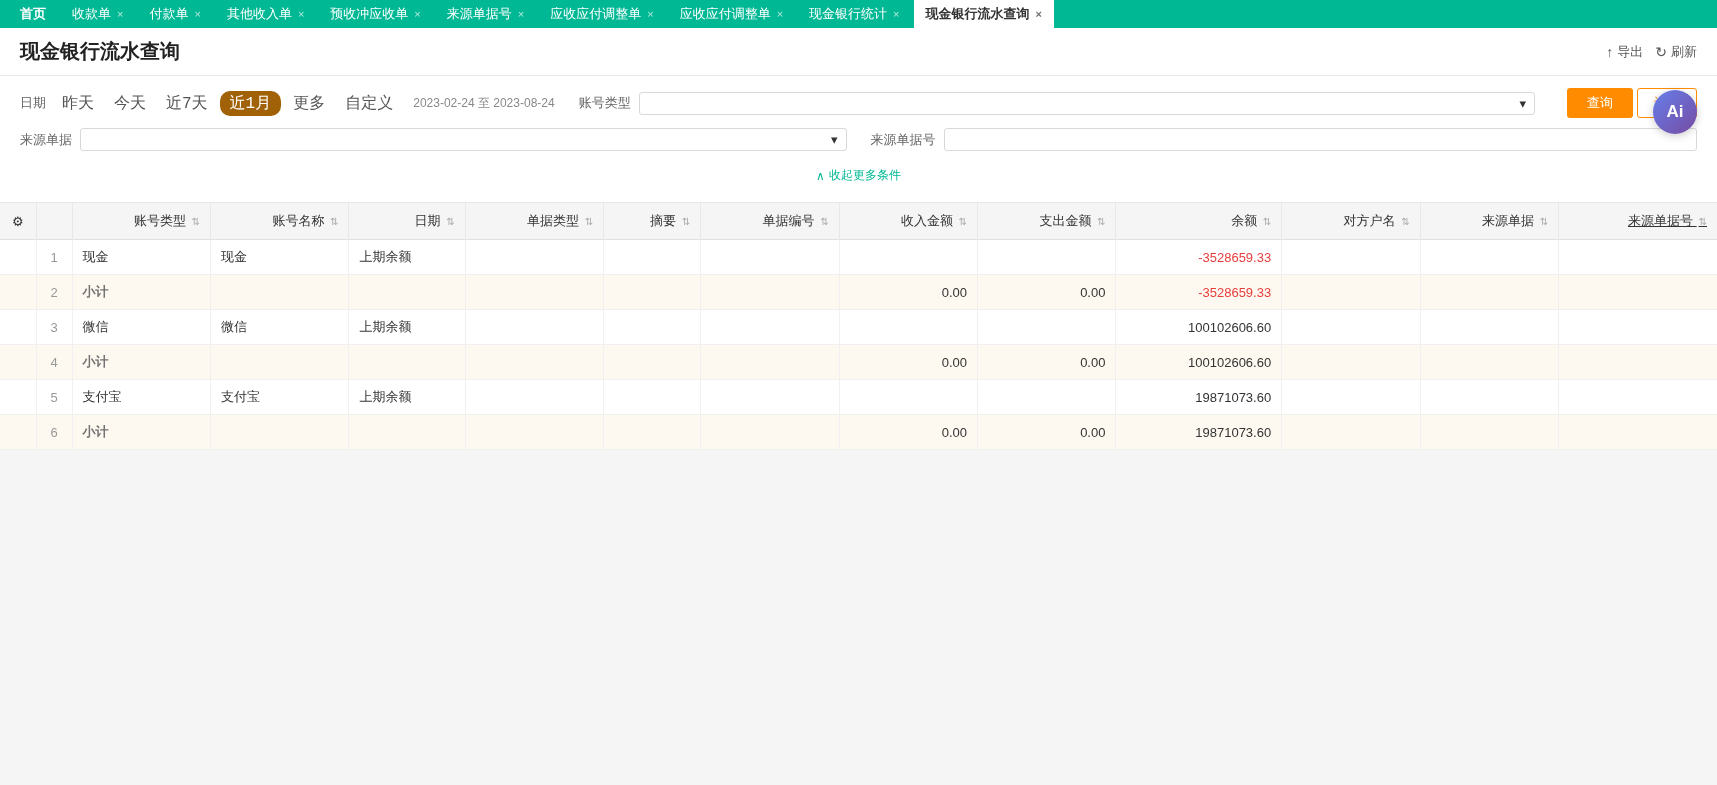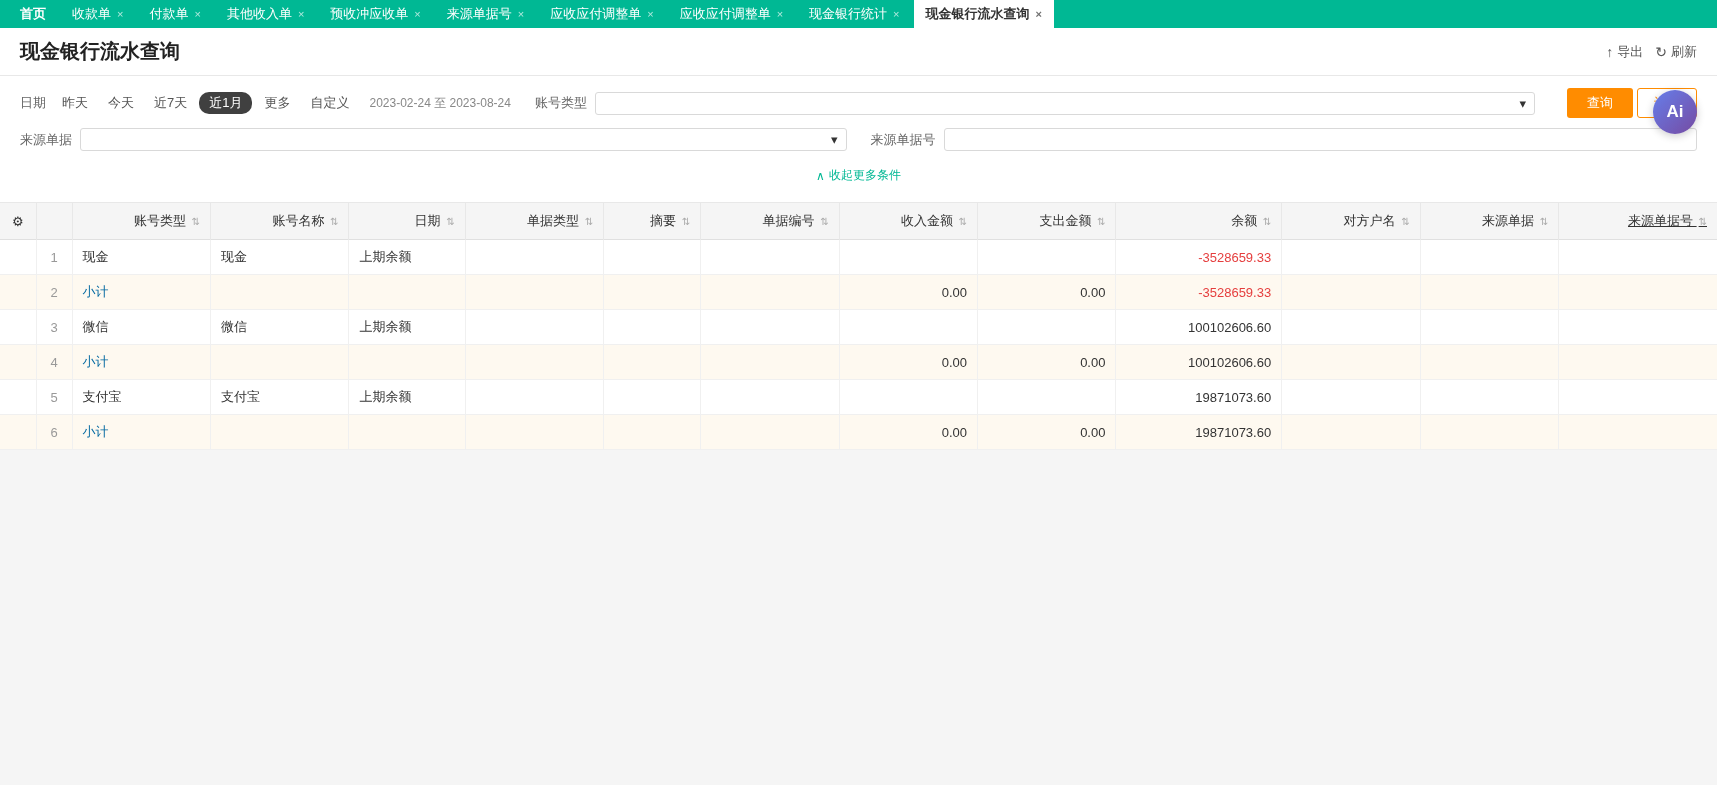"昨天" .date-btn { font-family: none -> Liberation Mono, monospace; font-size: 13px -> 16px }
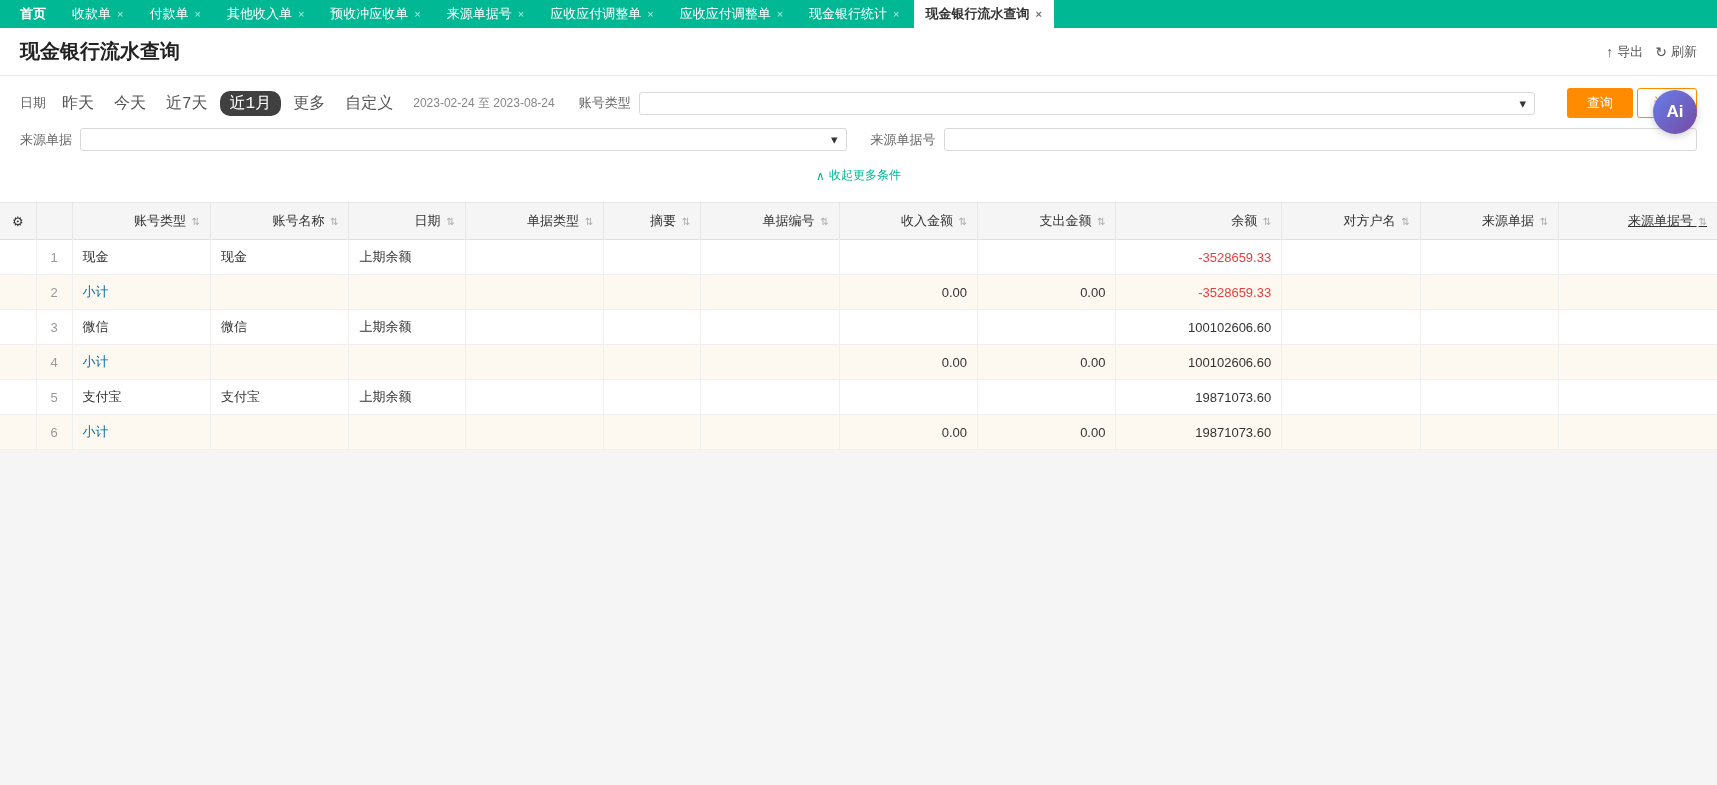"近1月" .date-btn.active { background: #404040 -> #a16207 }
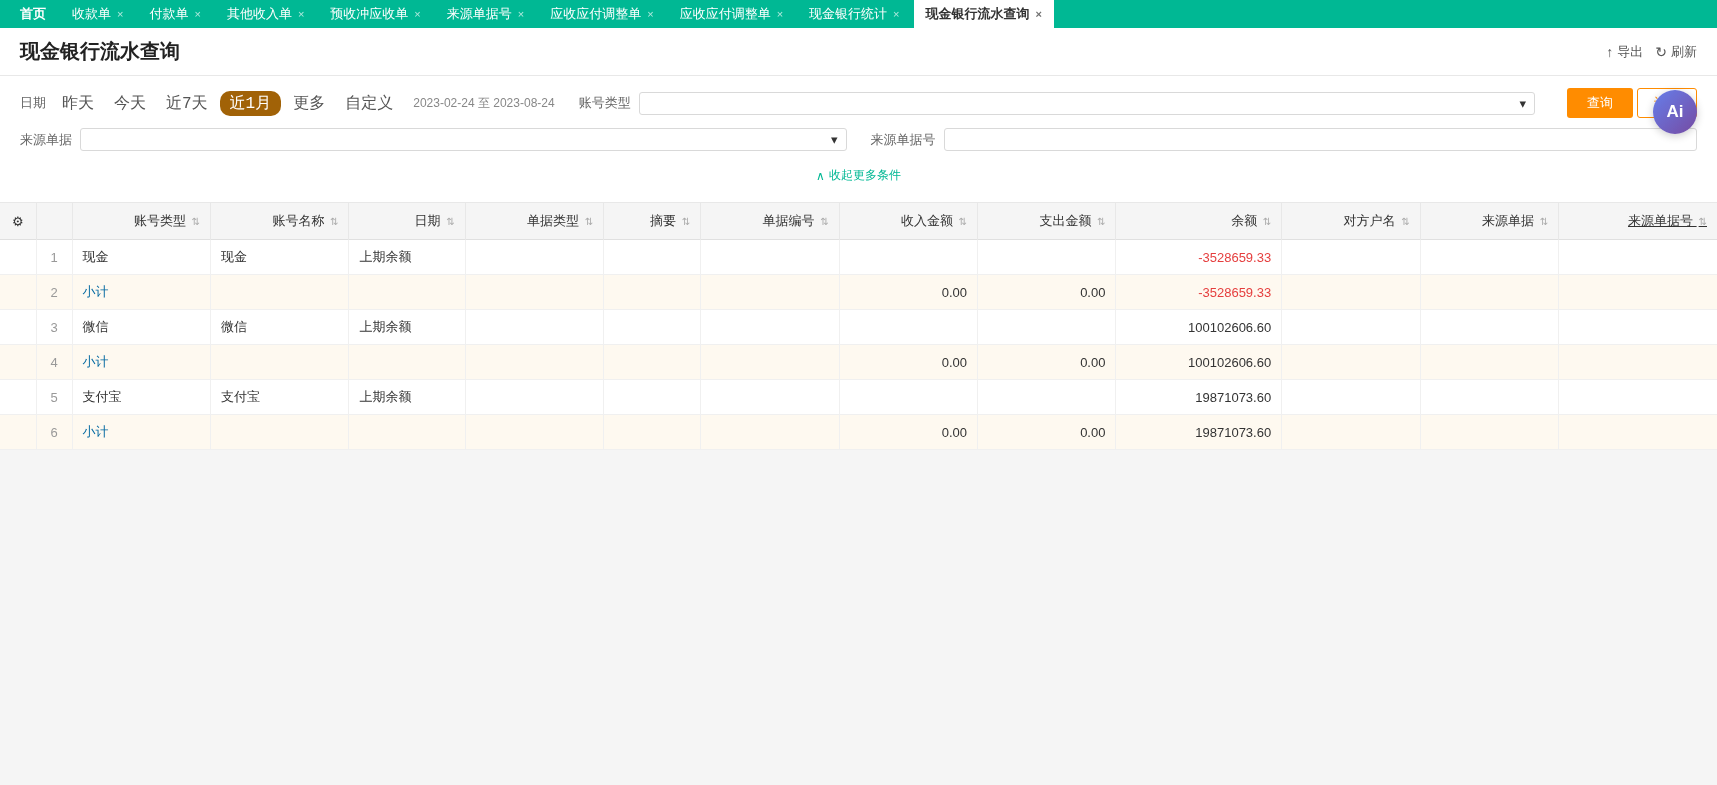"小计" .subtotal-label { color: #0369a1 -> #737373; font-weight: normal -> bold }
